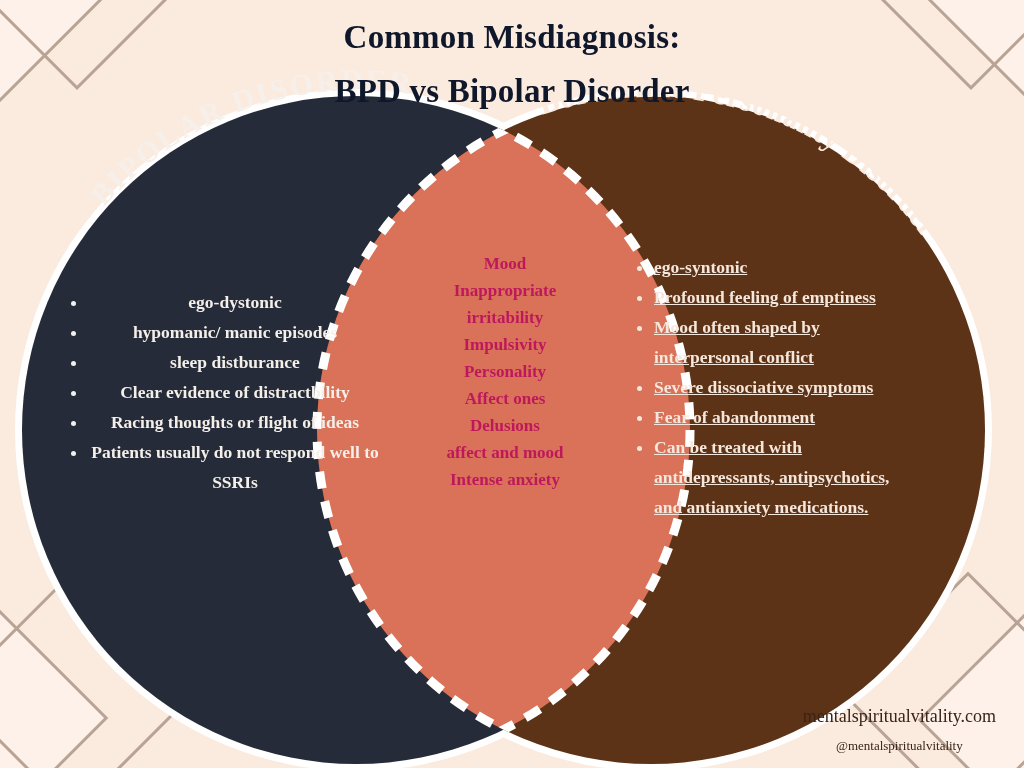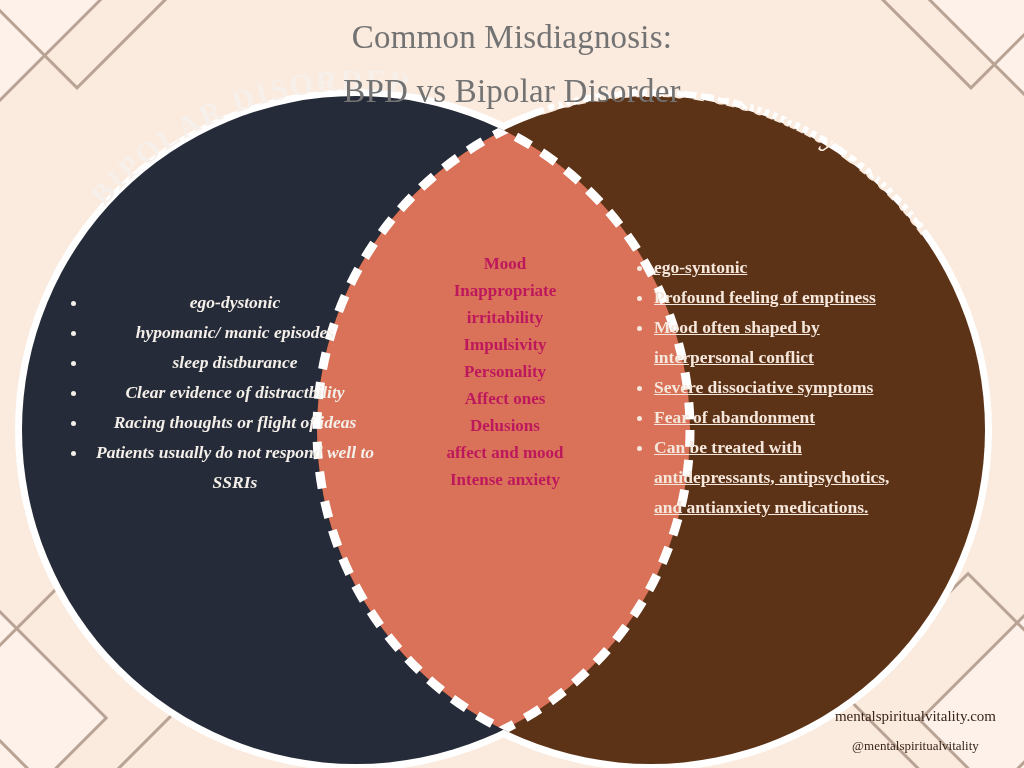"Common Misdiagnosis:" .title-line { color: #737373 -> #0f172a; font-weight: normal -> bold }
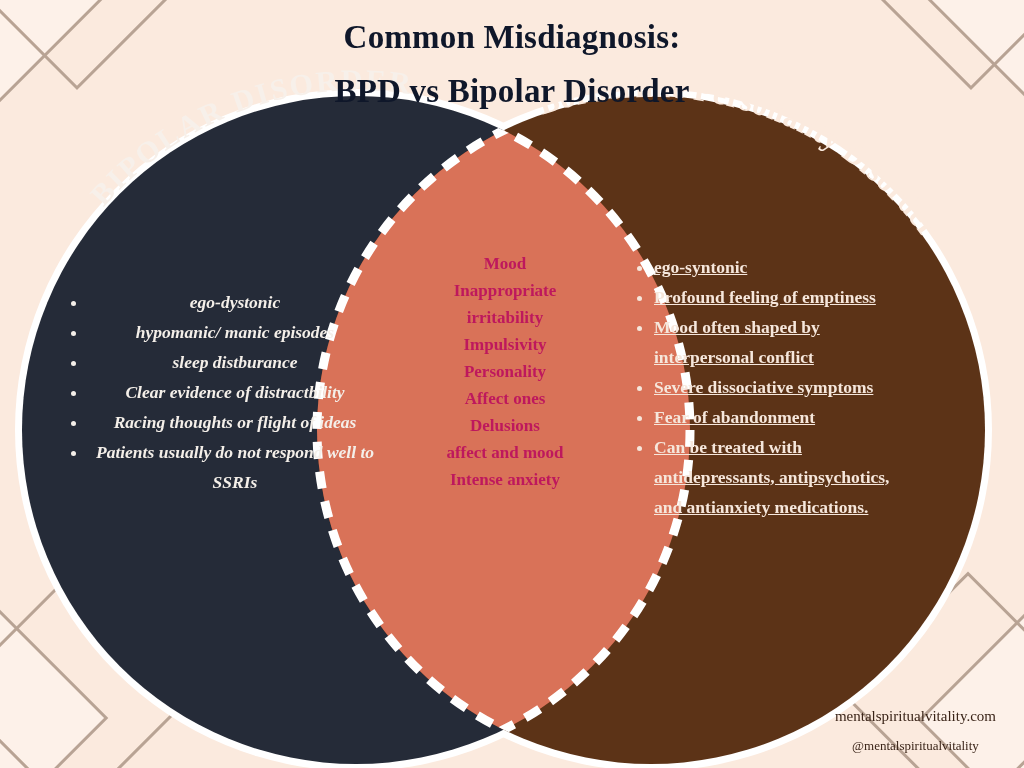"ego-dystonic" #left-col li { font-style: italic -> none }
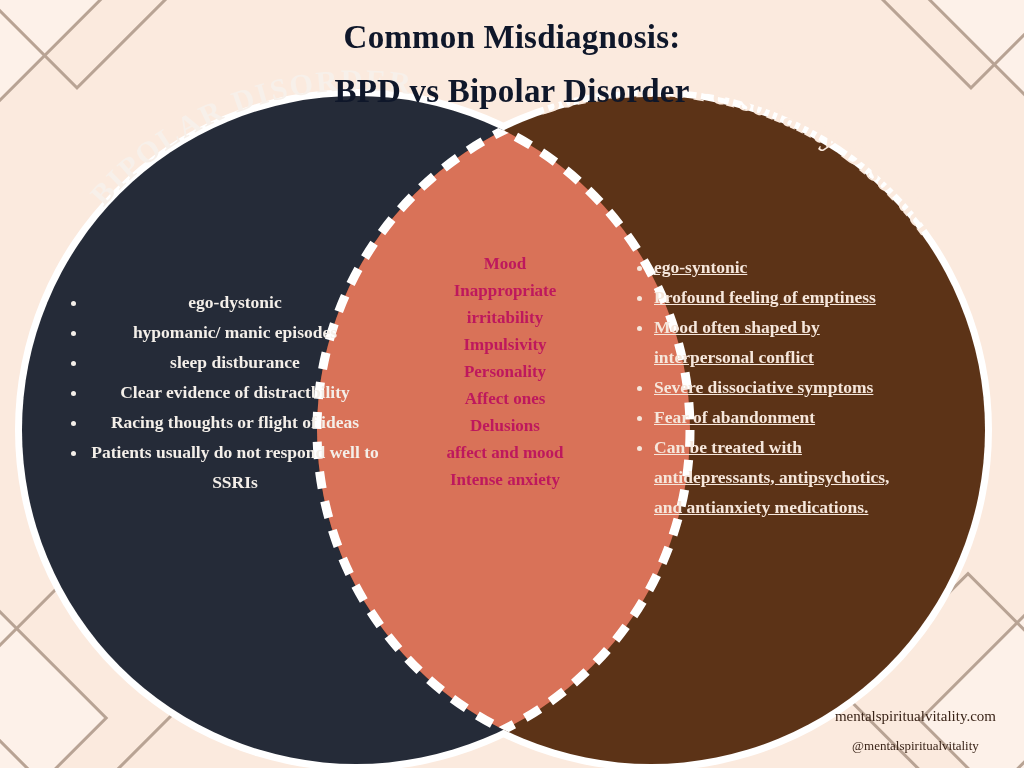"mentalspiritualvitality.com" .footer .site { font-size: 15px -> 18px }
